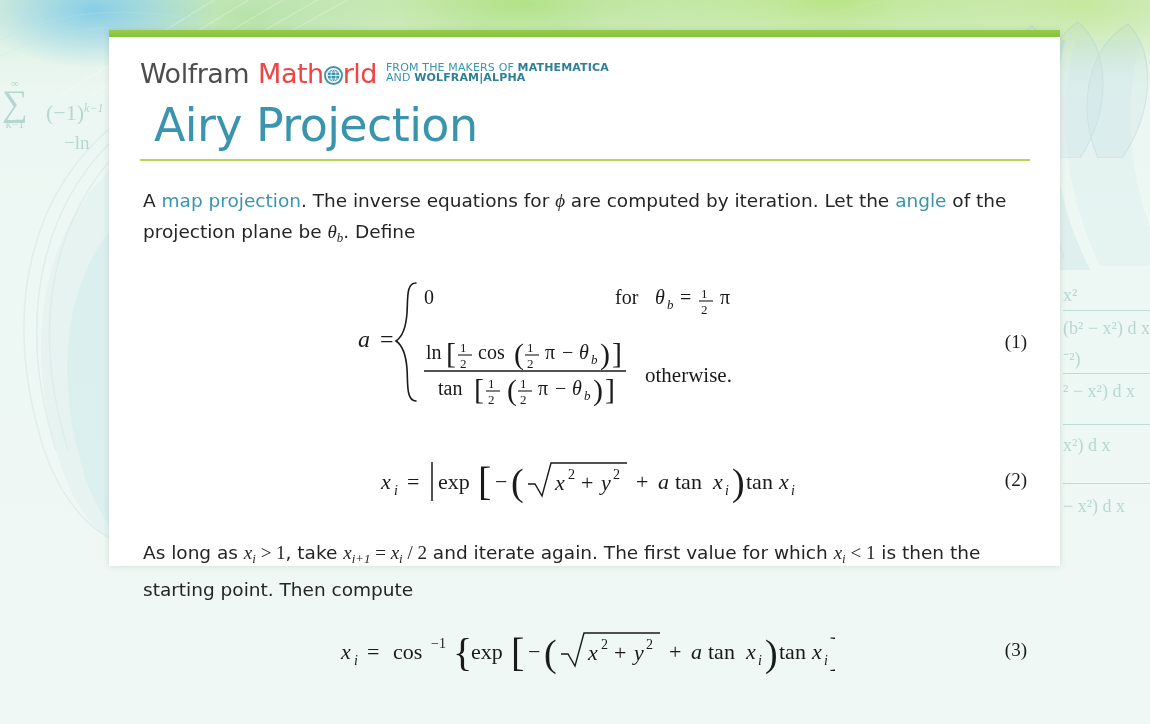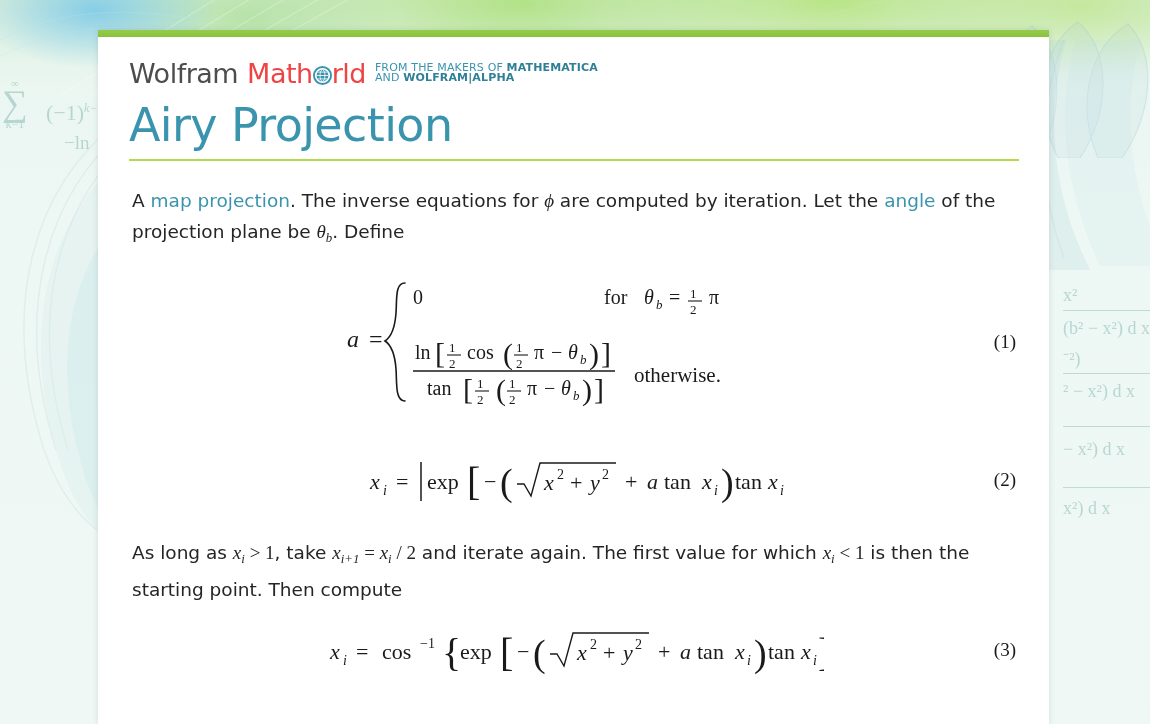"Wolfram" #card { height: 694px -> 536px; left: 98px -> 109px }
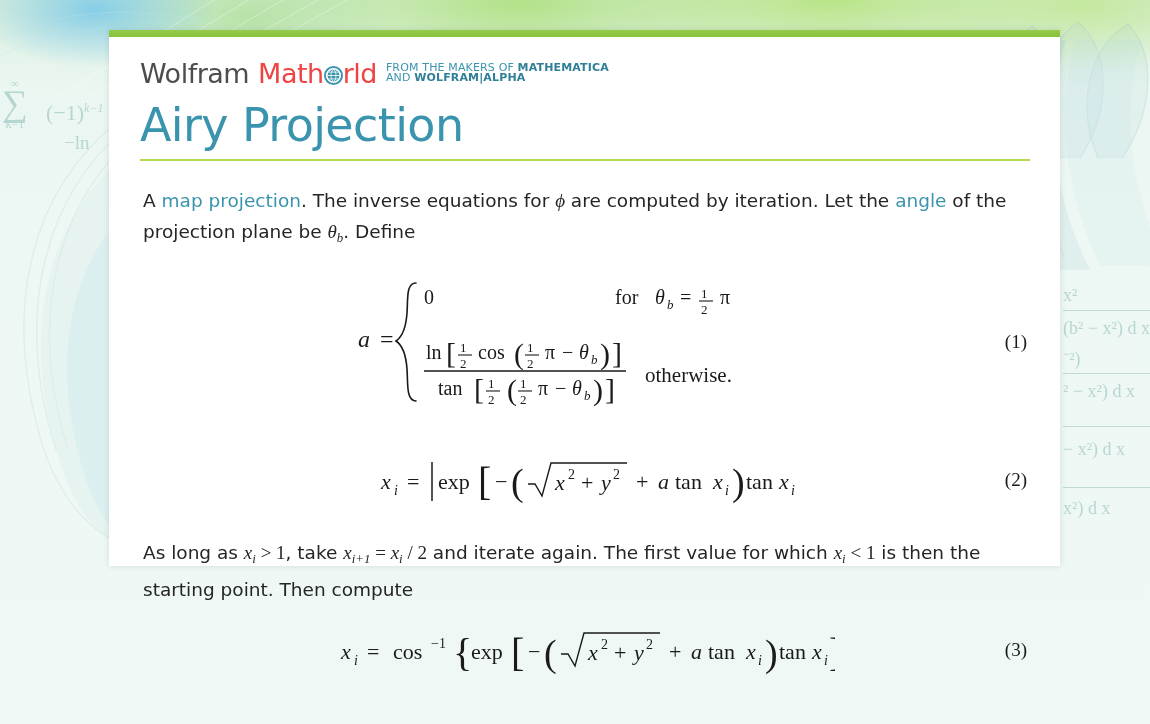"Airy Projection" #page-title { margin-left: none -> 14px }
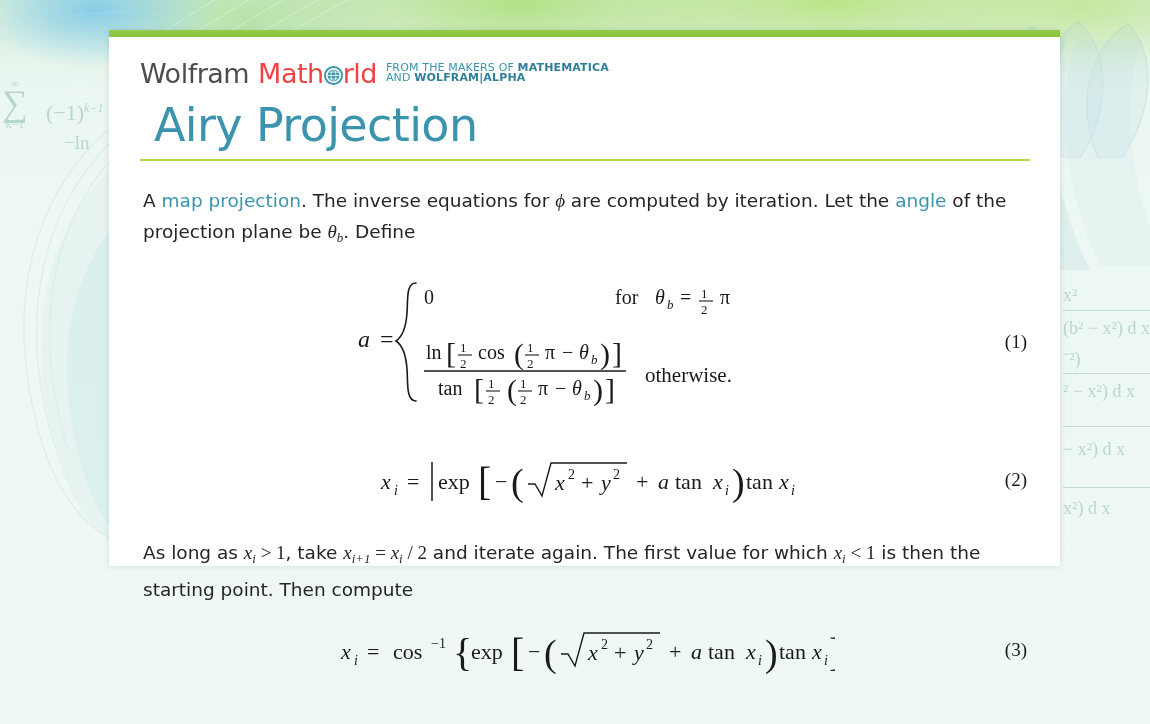"− x²) d x" div { order: before "x²) d x" -> after "x²) d x" }
